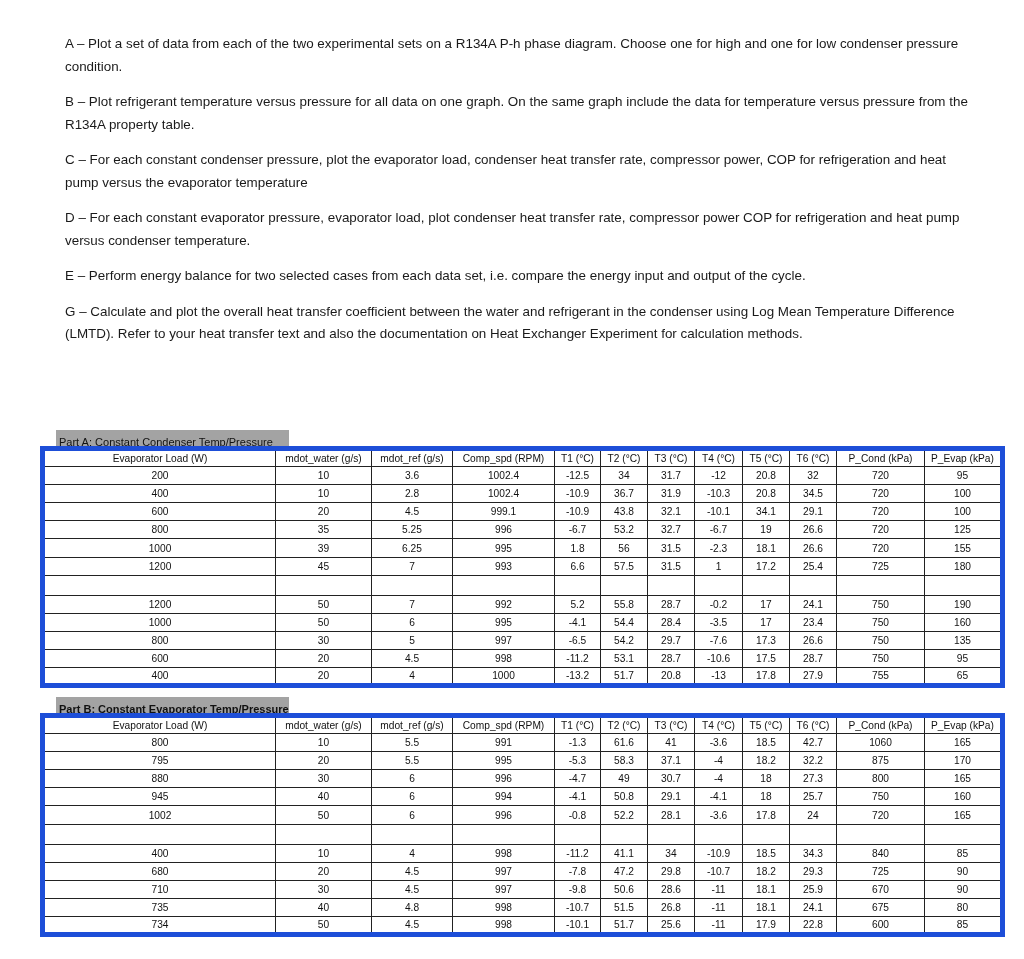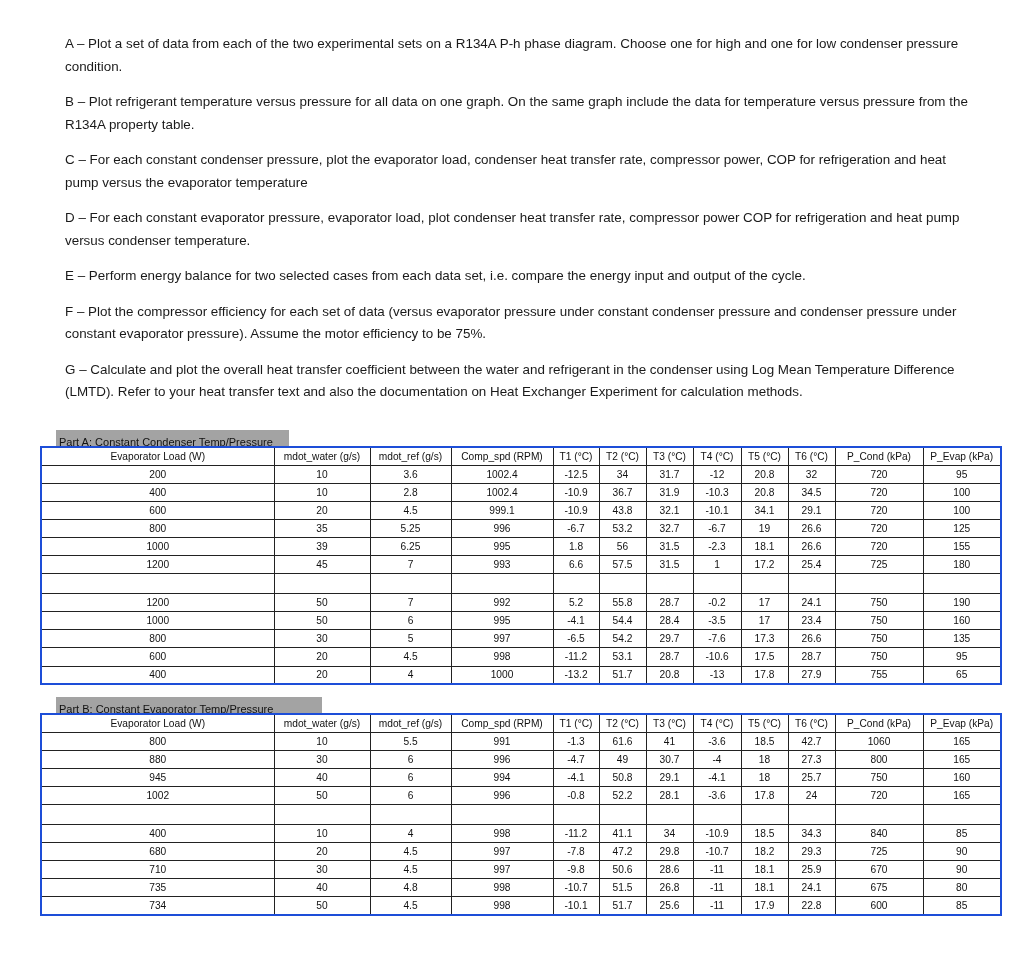"F – Plot the compressor" p { html: <p>F – Plot the compressor efficiency for each set of data (versus evaporator pressure under constant condenser pressure and condenser pressure under constant evaporator pressure). Assume the motor efficiency to be 75%.</p> -> none }
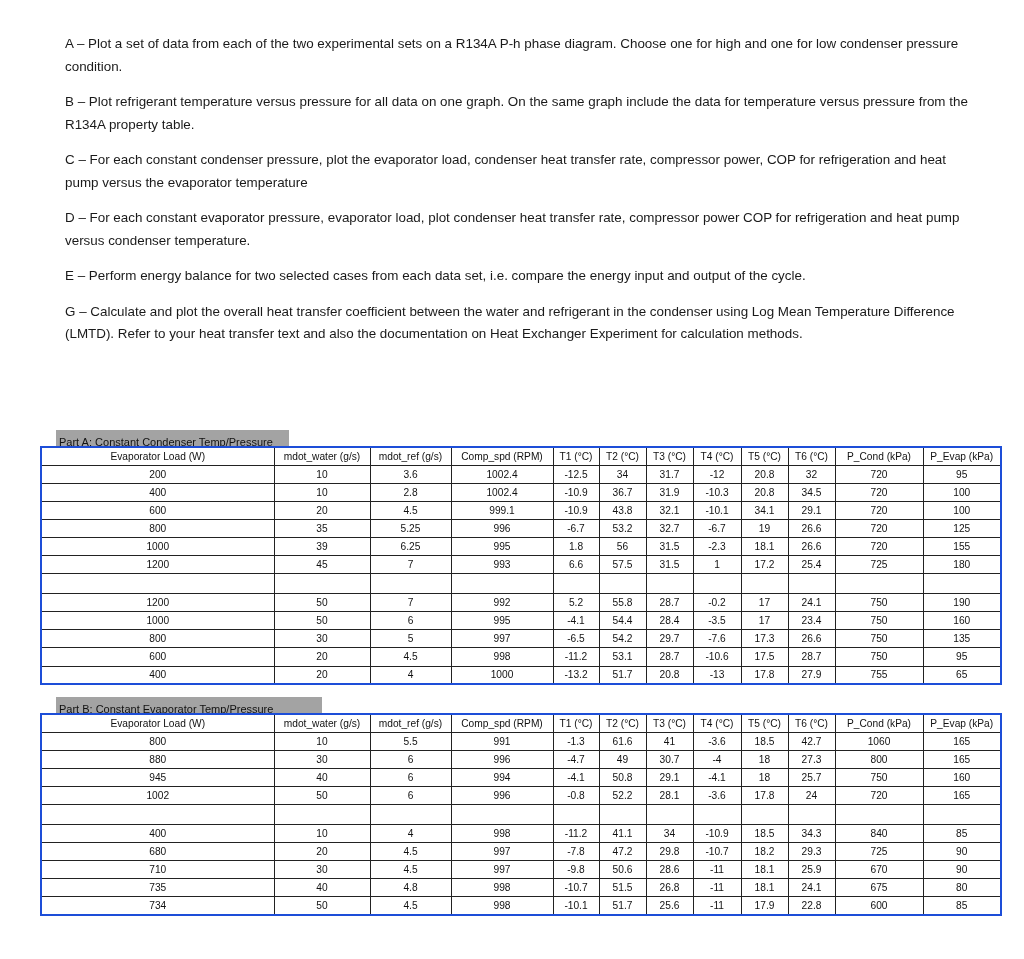"Evaporator Load (W)" table.data { border: 2px solid #1d4ed8 -> 5px solid #1d4ed8 }
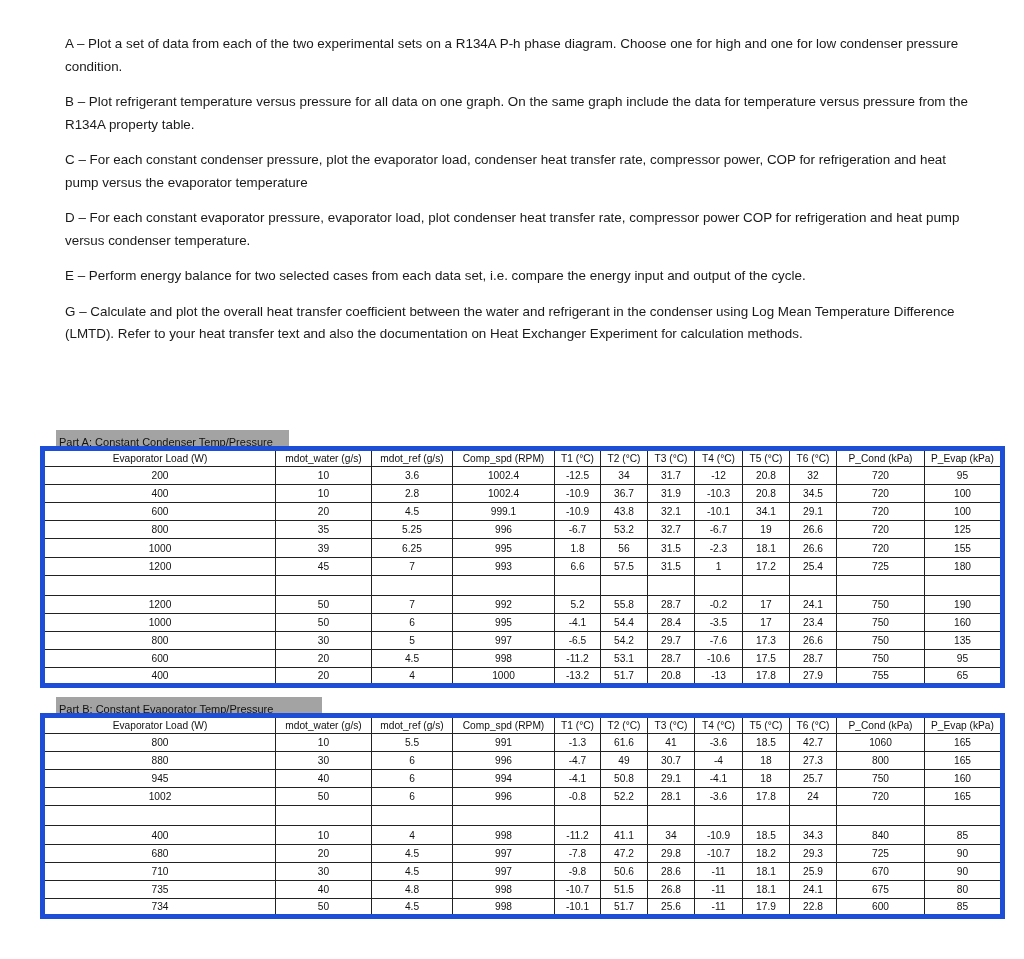"Part B: Constant Evaporator" #partB-label { font-weight: none -> bold; width: 266px -> 233px }
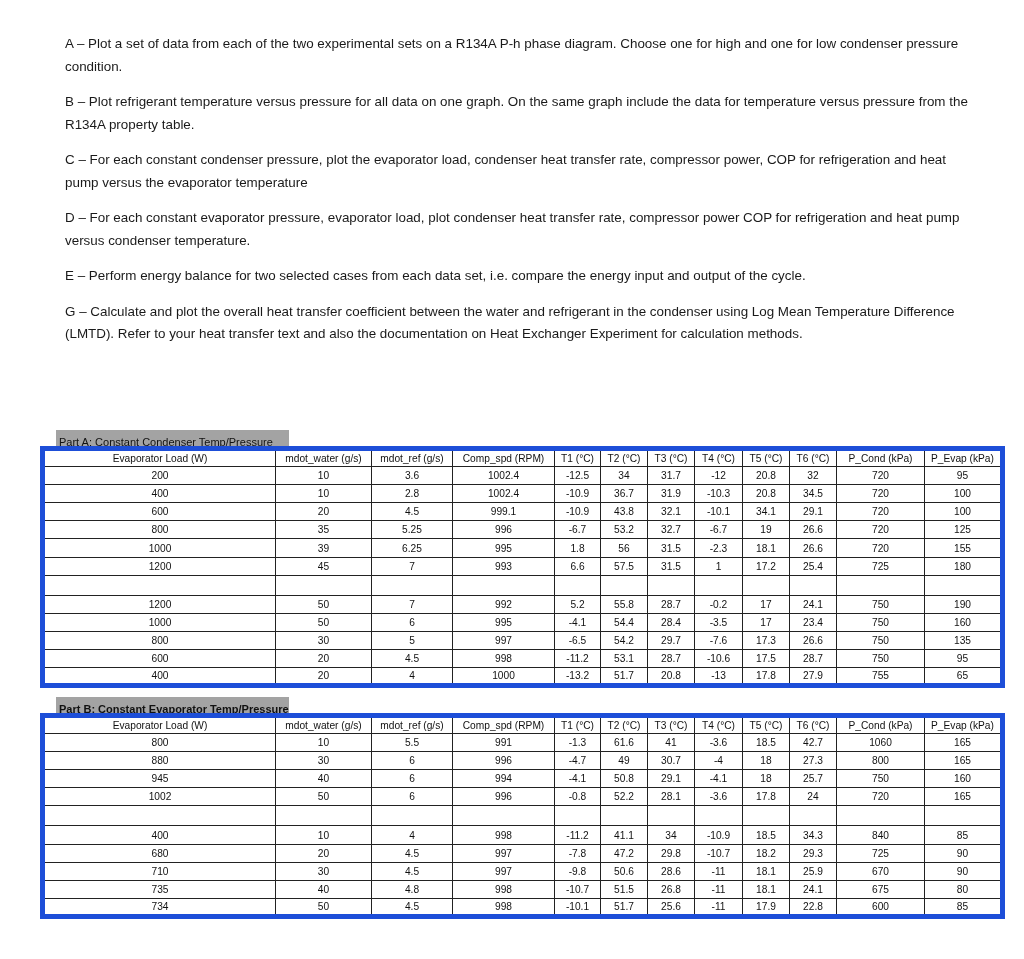"795" tr { html: none -> <tr> <td>795</td> <td>20</td> <td>5.5</td> <td>995</td> <td>-5.3</td> <td>58.3</td> <td>37.1</td> <td>-4</td> <td>18.2</td> <td>32.2</td> <td>875</td> <td>170</td> </tr> }
